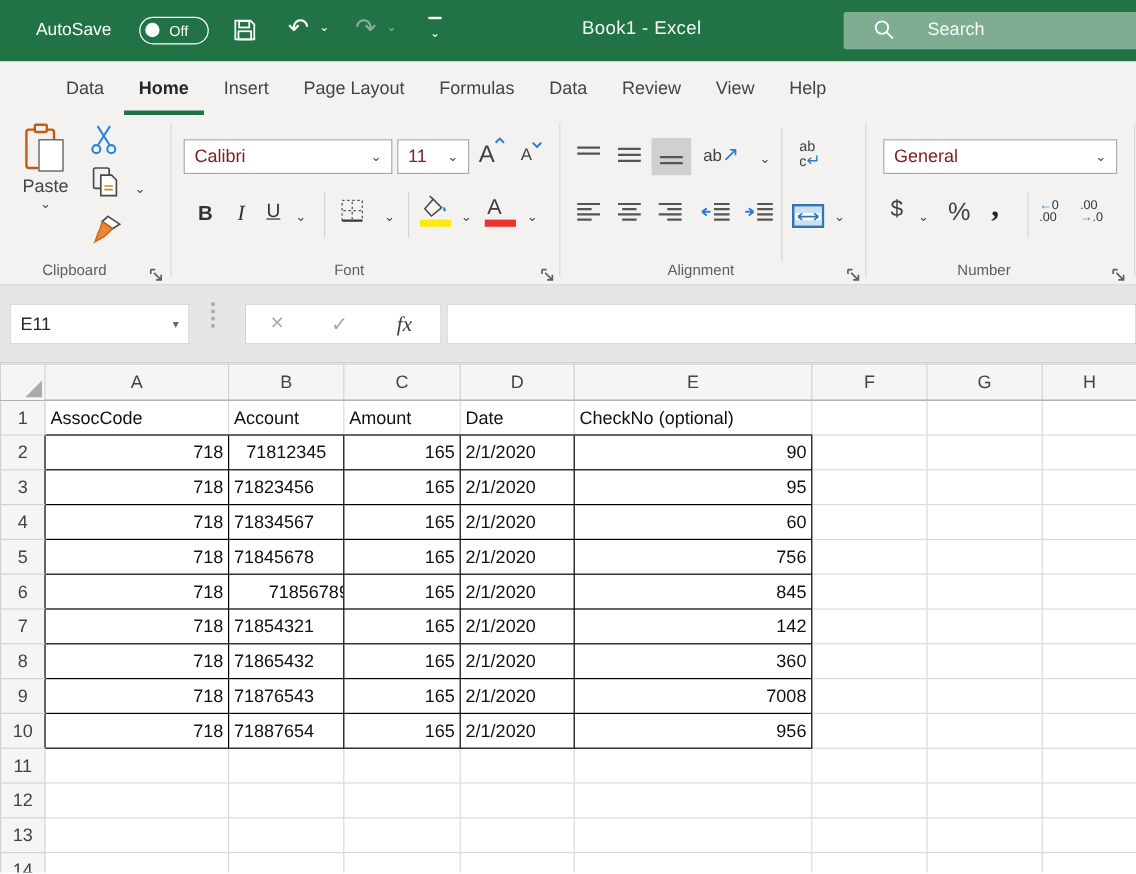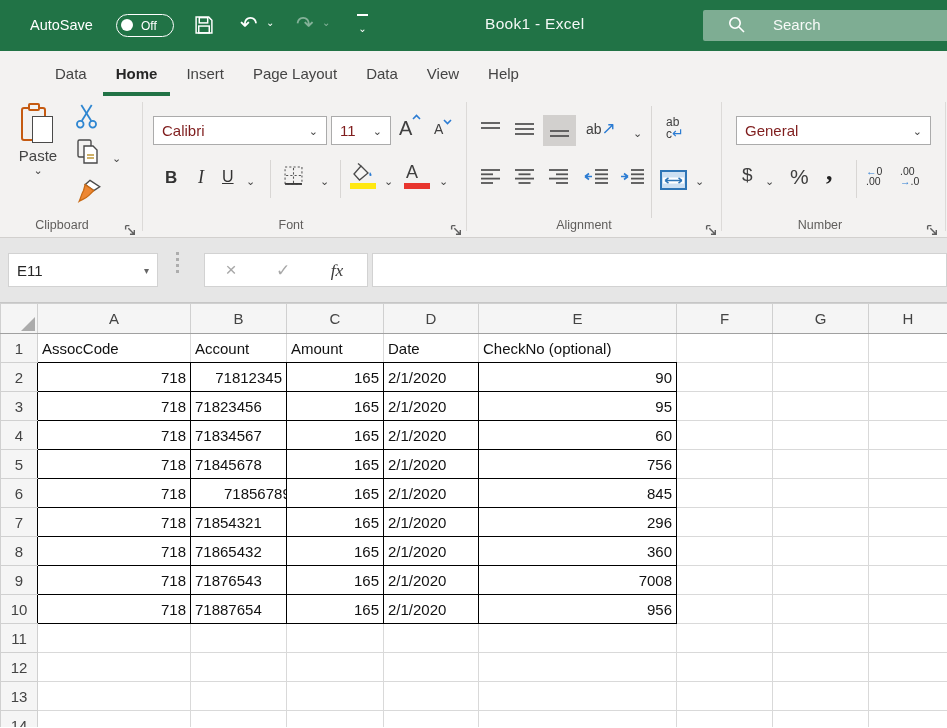"Formulas" div.tab { html: none -> <div>Formulas</div> }
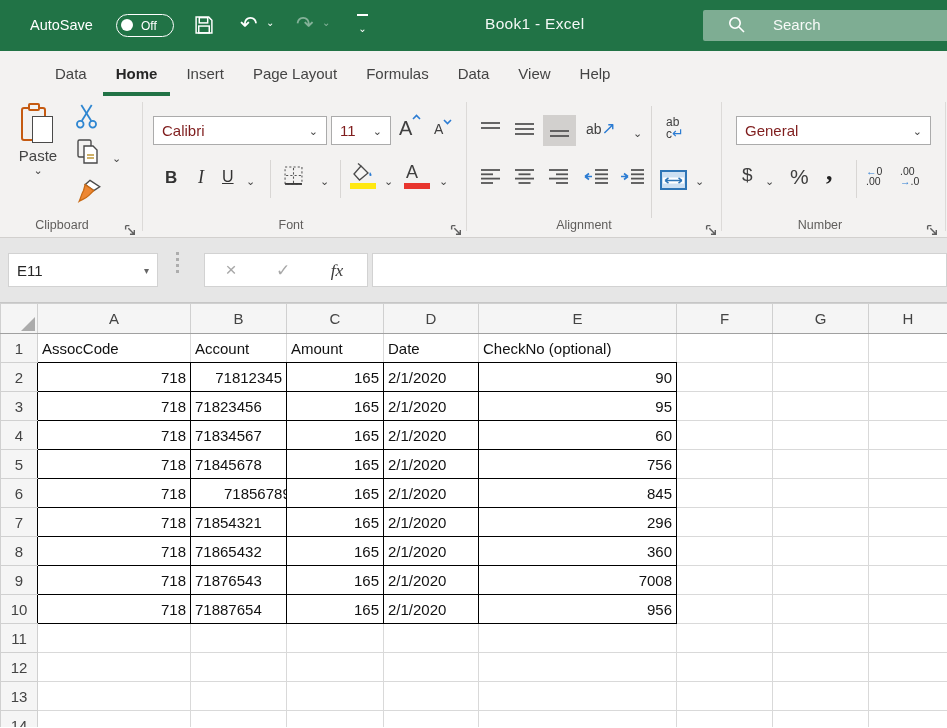"Review" div.tab { html: none -> <div>Review</div> }
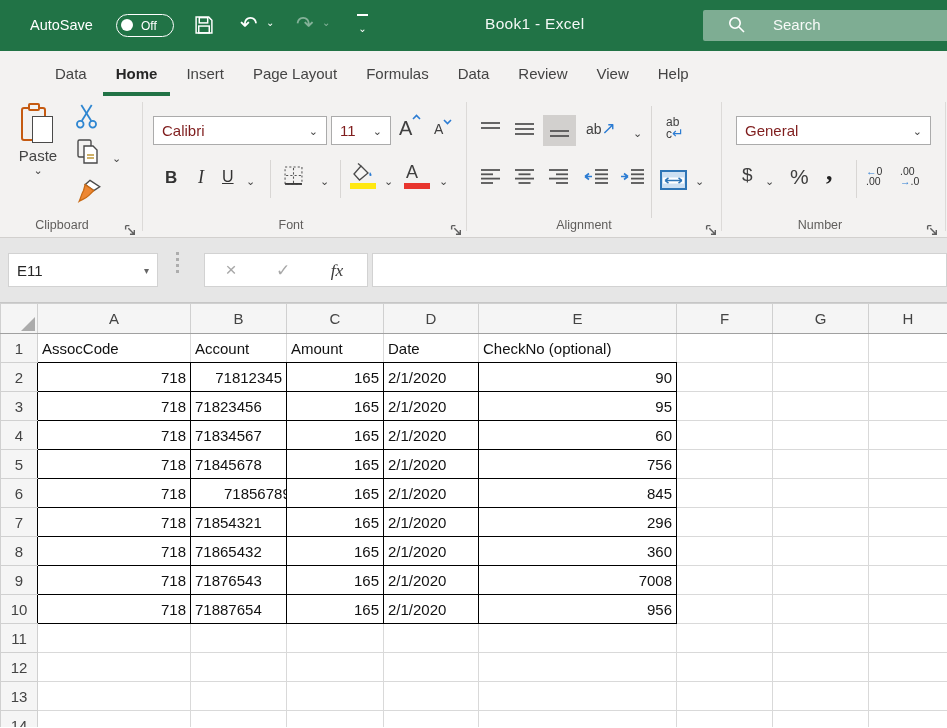"71812345" td.db { text-align: right -> center }
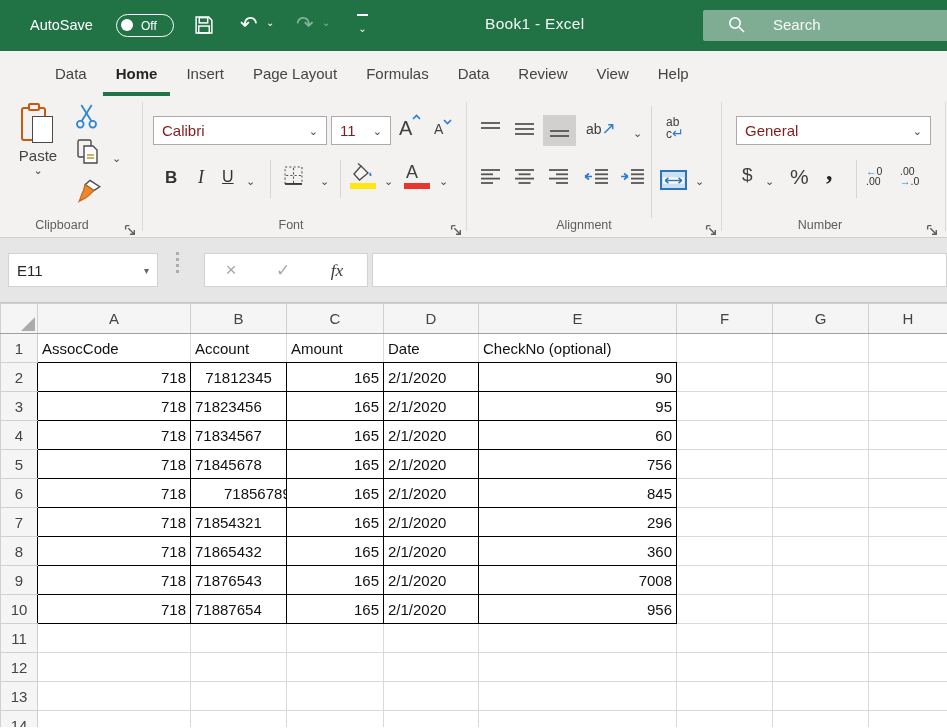"296" td.db { text: 296 -> 142 }
